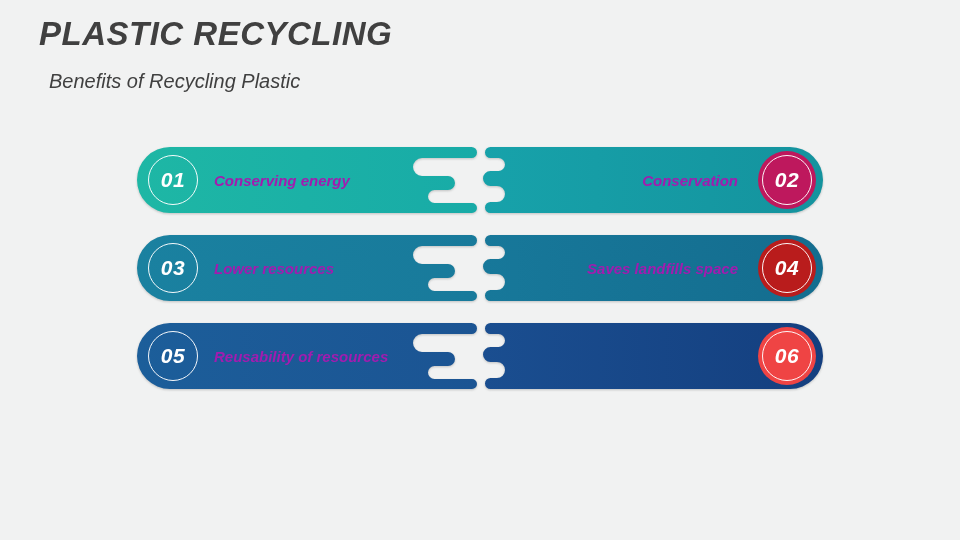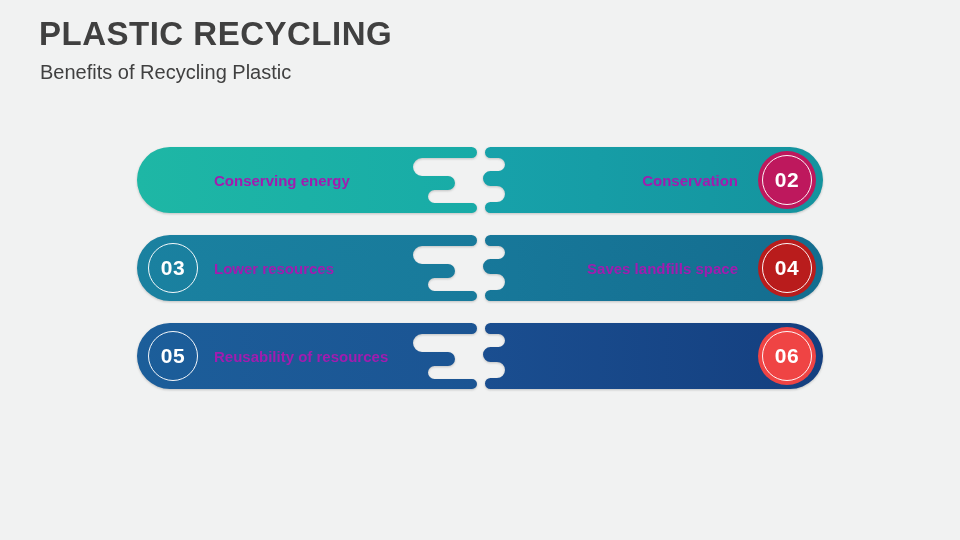"PLASTIC RECYCLING" .slide { font-style: none -> italic }
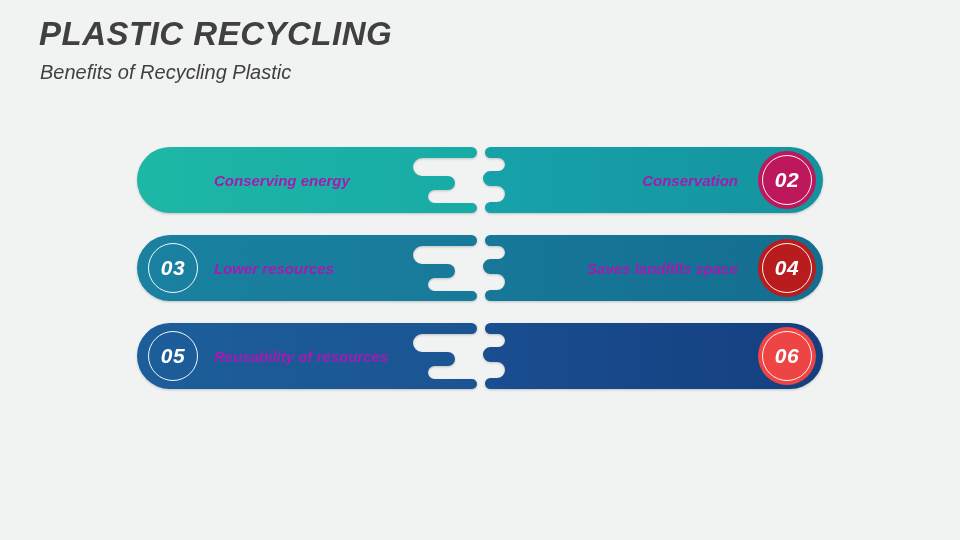"Benefits of Recycling Plastic" .subtitle { margin: 0 -> 9px }
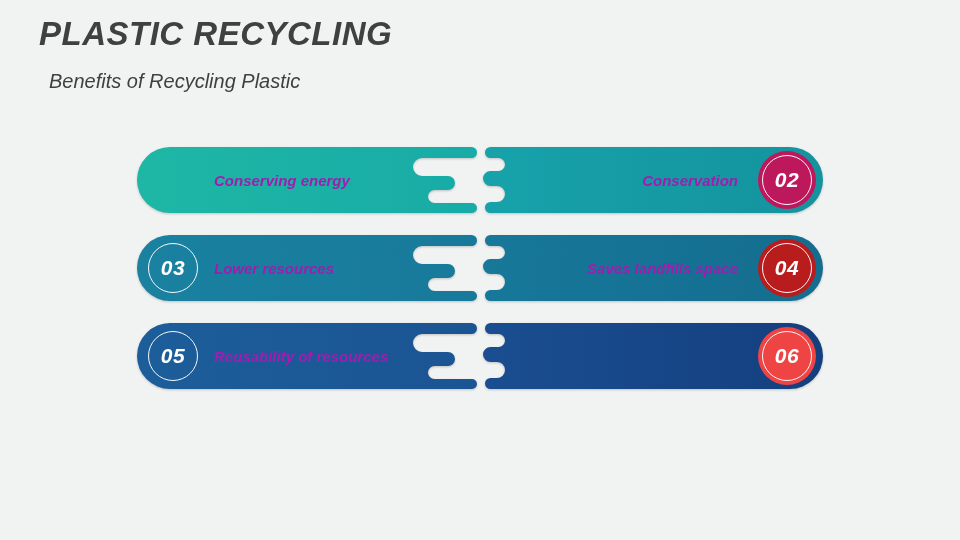"01" div.badge { html: none -> <div> <span>01</span> </div> }
